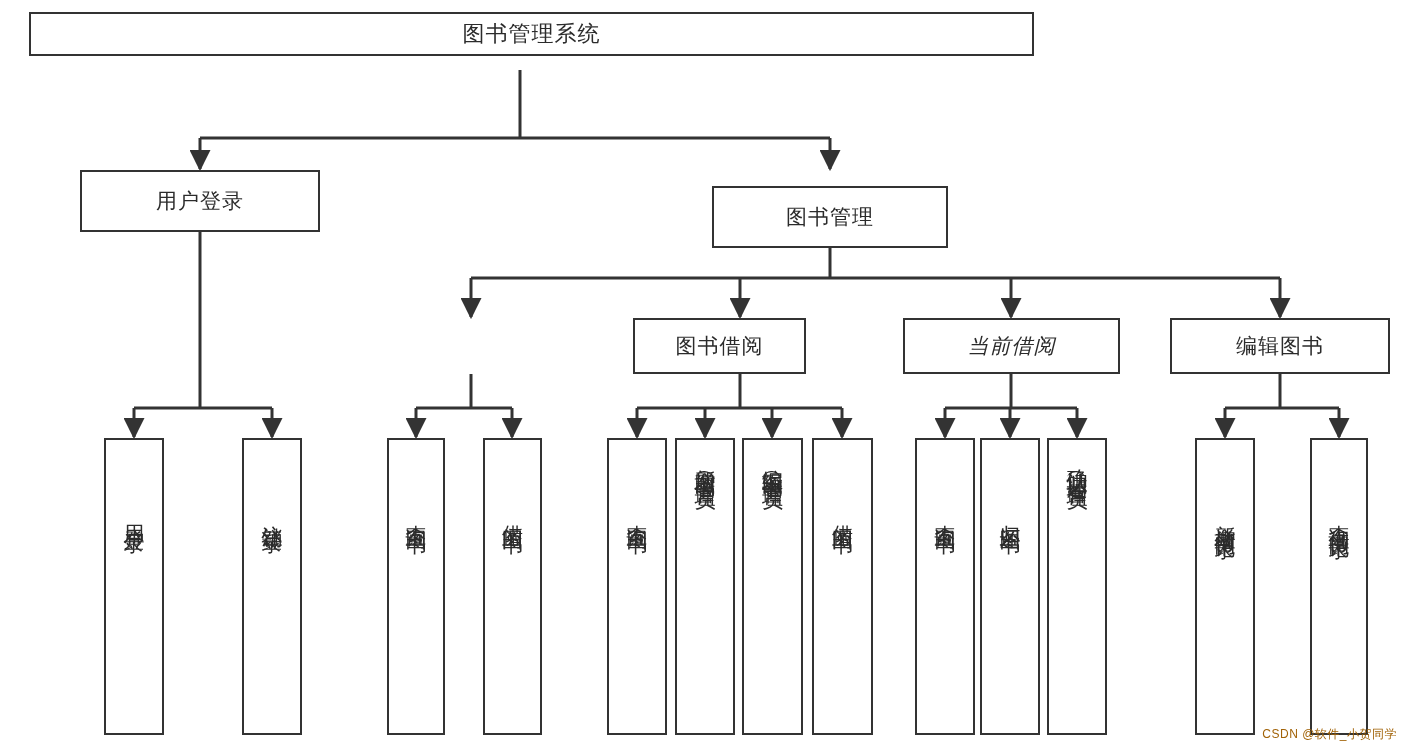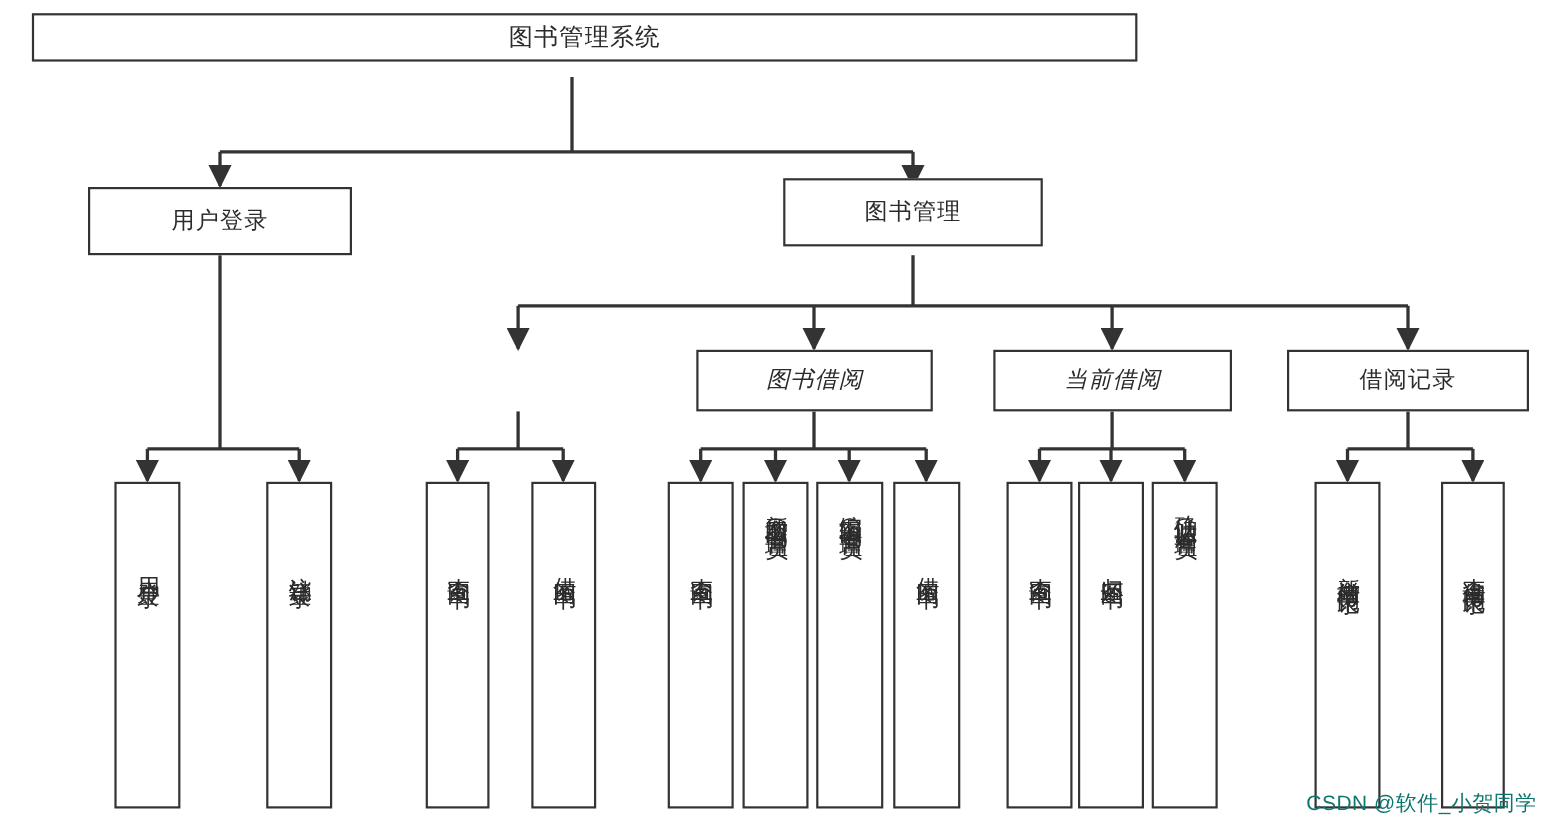"图书管理" div.node { top: 162px -> 186px }
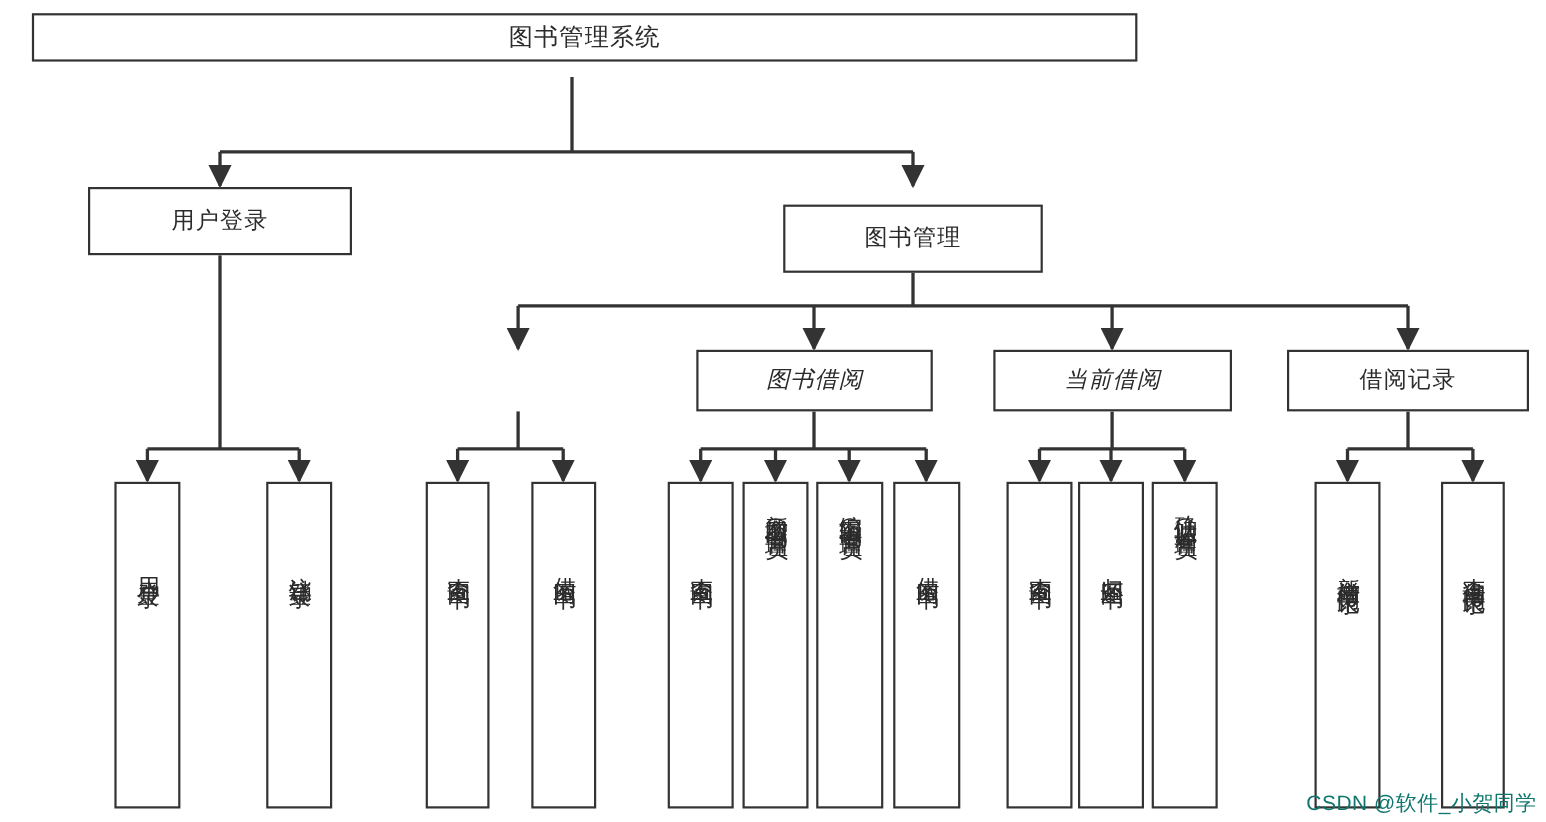"图书借阅" div.node { font-style: italic -> none; width: 215px -> 173px }
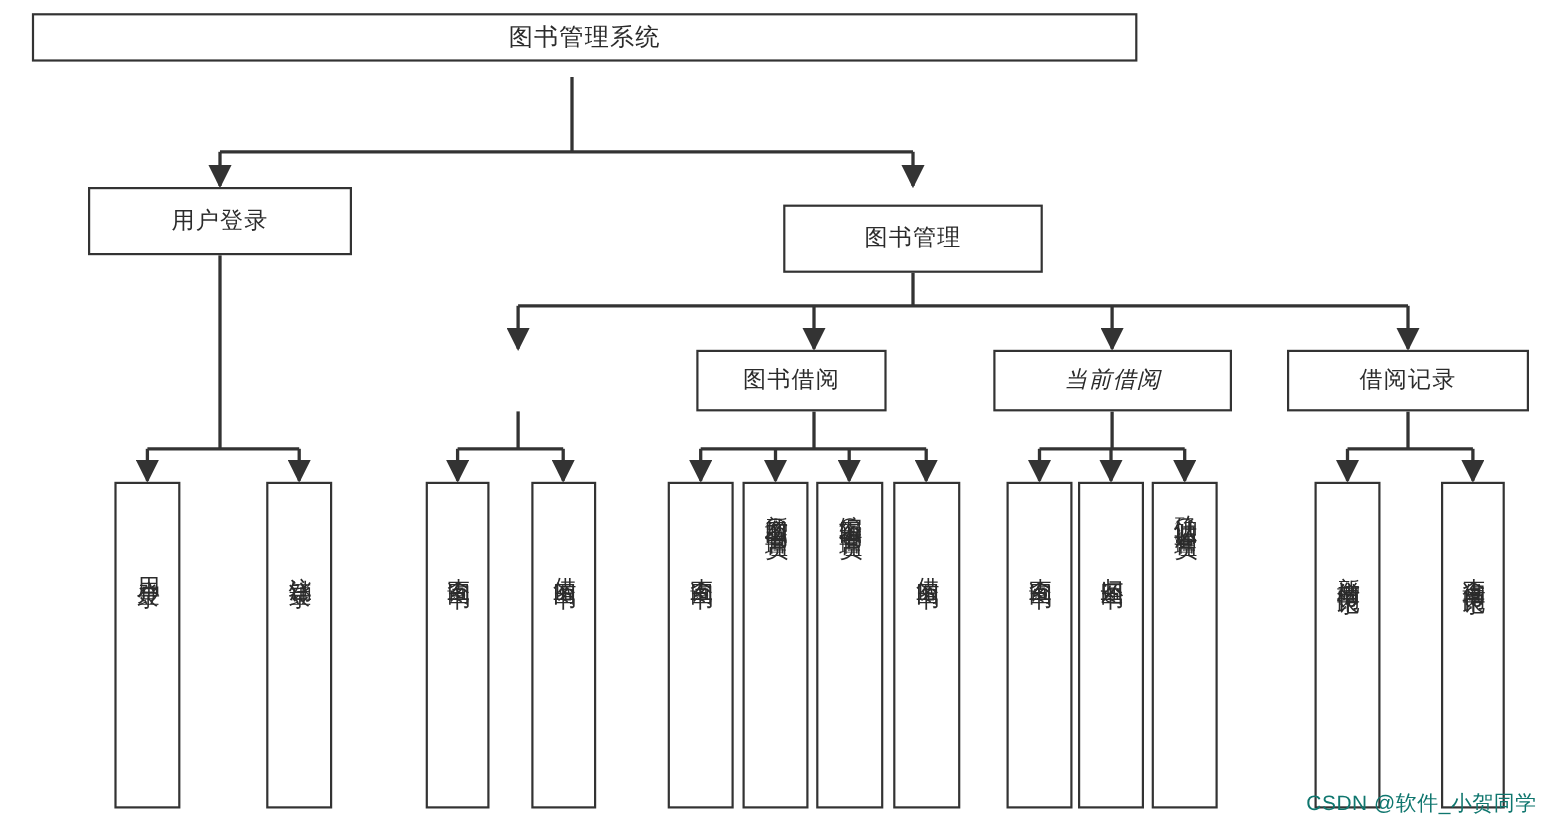"借阅记录" div.node { text: 借阅记录 -> 编辑图书 }
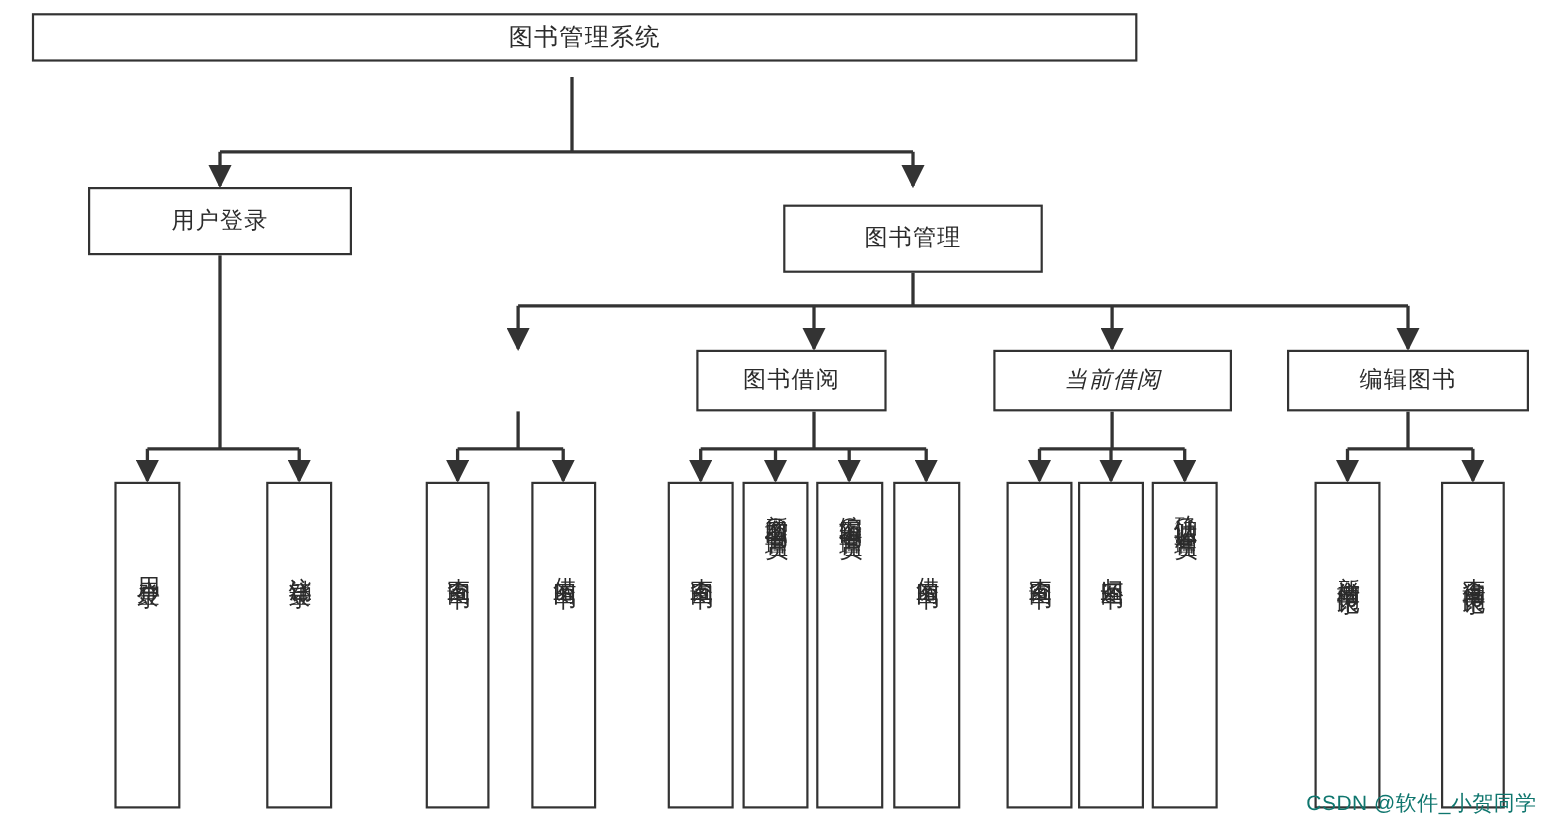"CSDN @软件_小贺同学" .watermark { color: #0f766e -> #a16207; font-size: 19px -> 12px }
